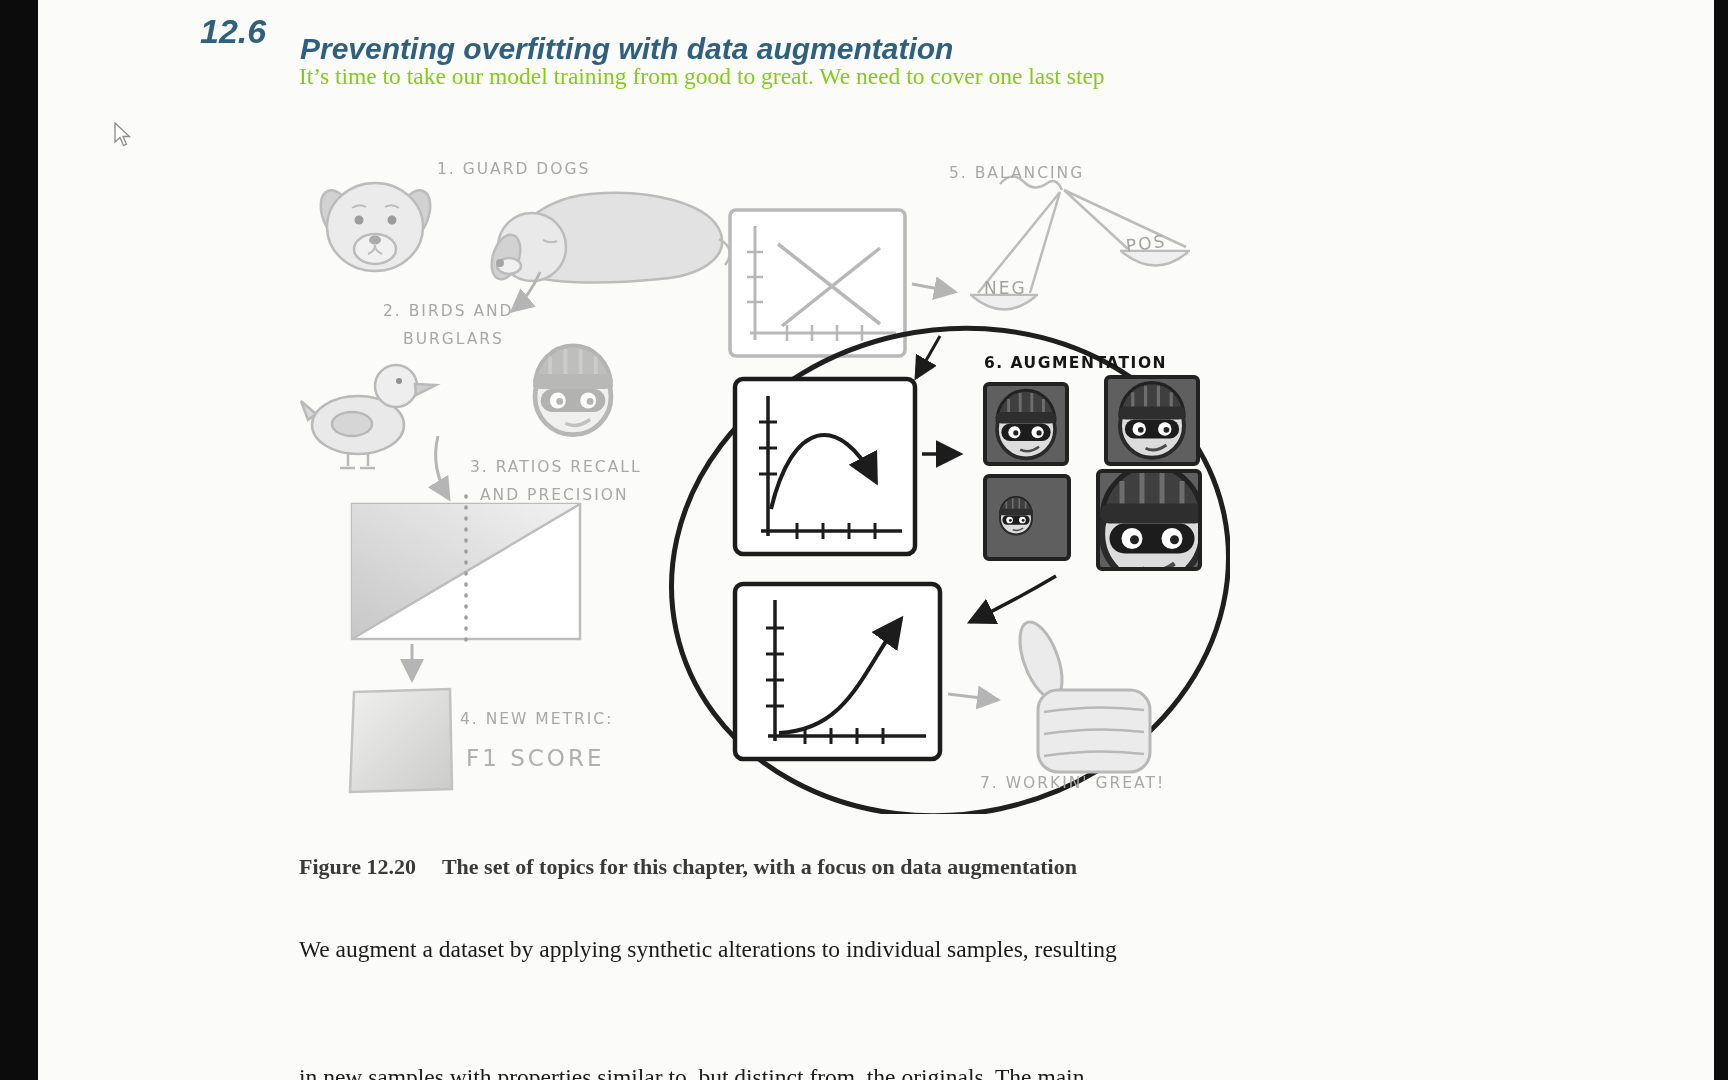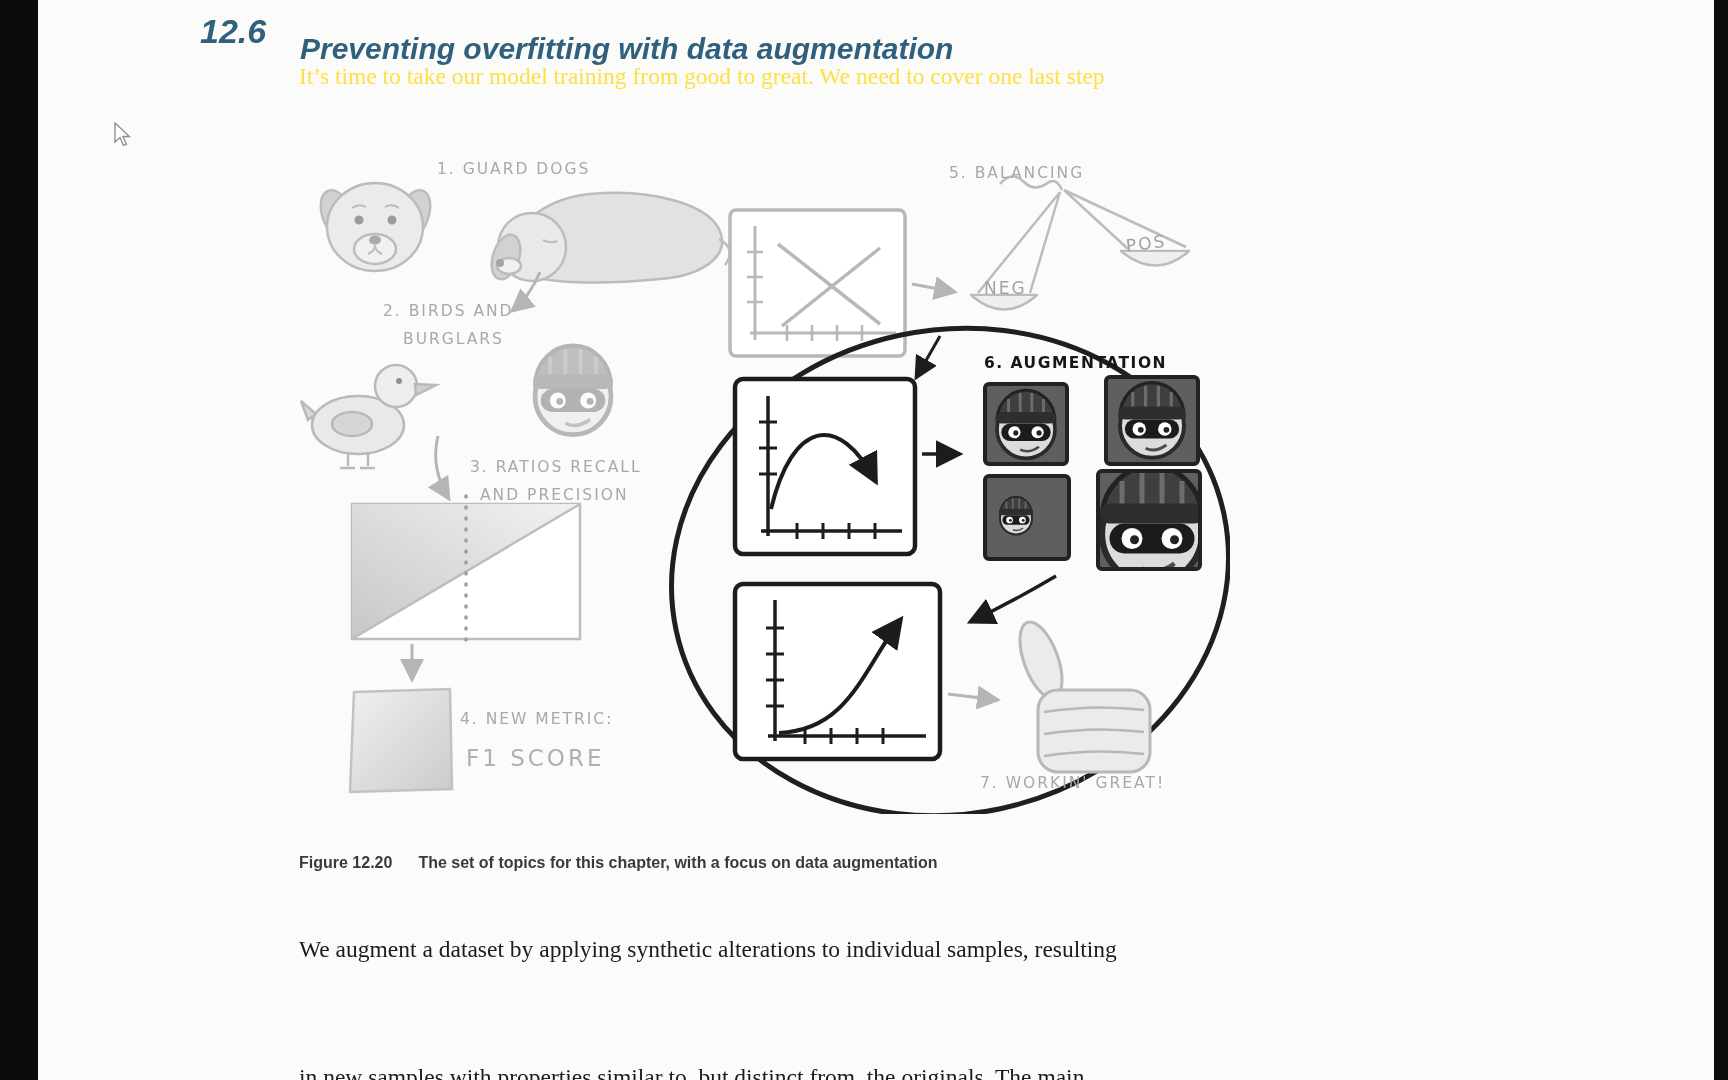"It’s time to take our" .intro { color: #fde047 -> #84cc16 }
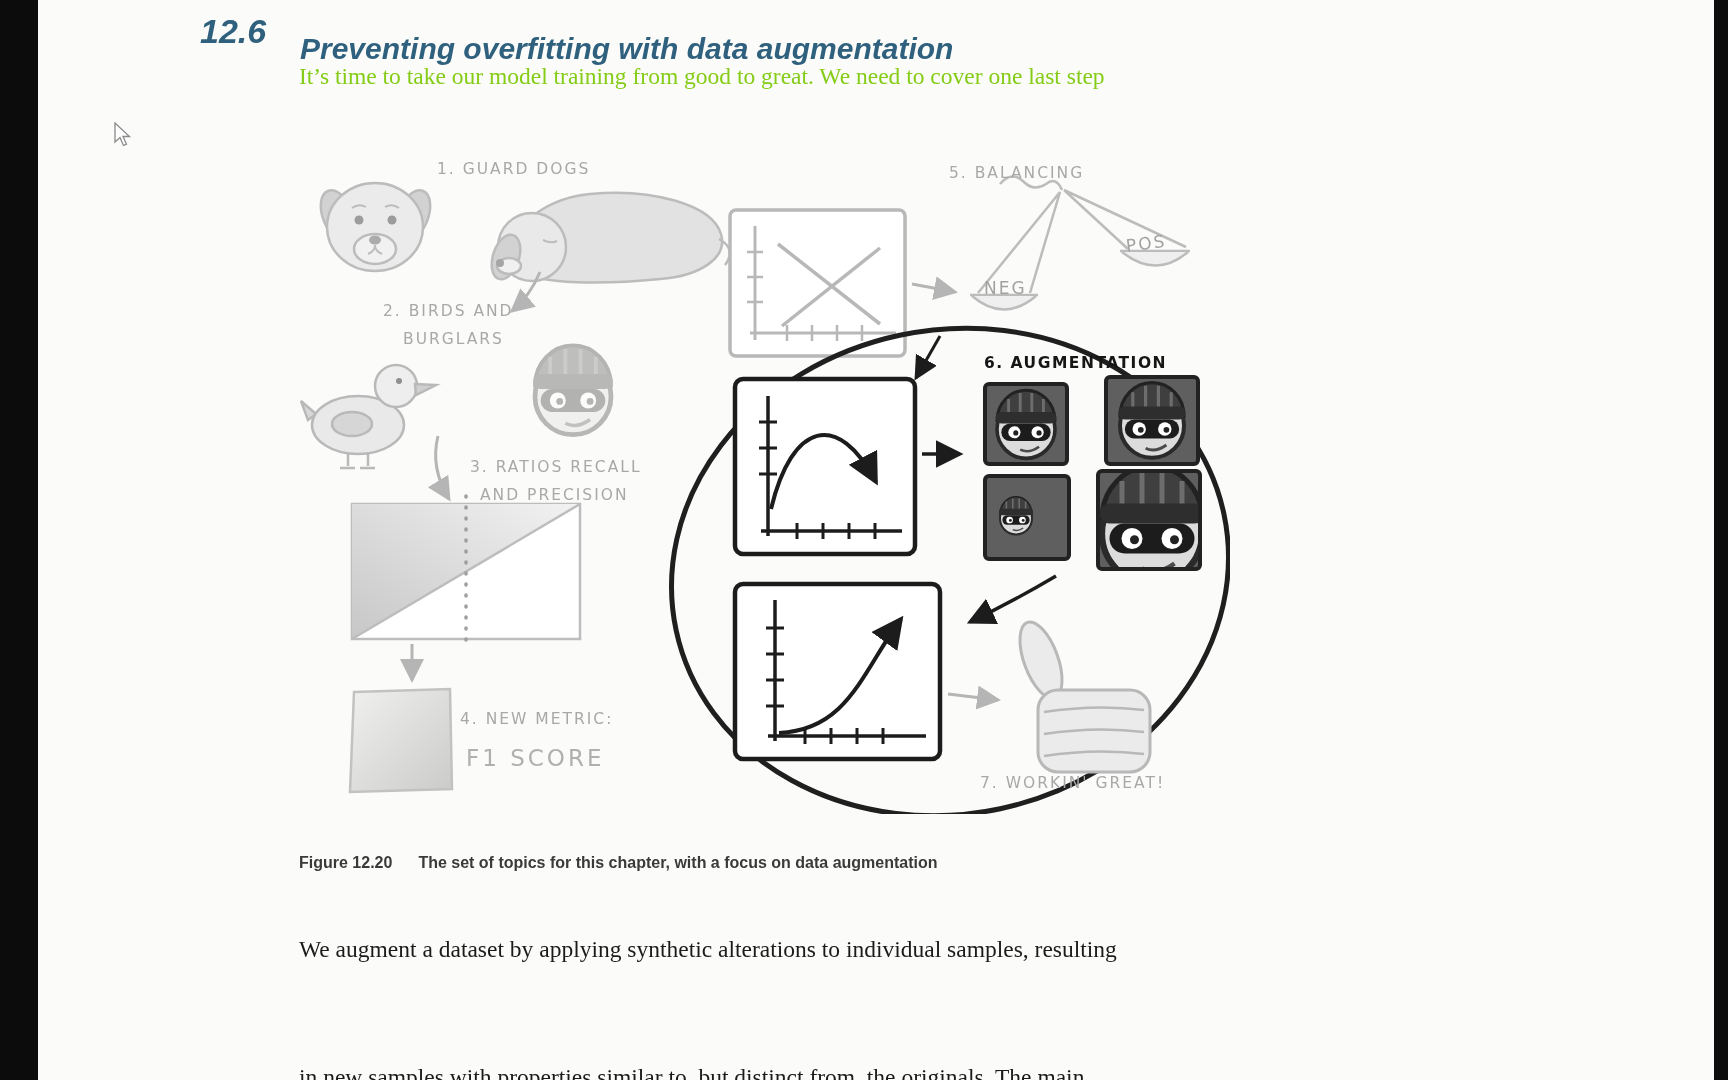"Figure 12.20 The set of" .fig-caption { font-family: Liberation Sans, sans-serif -> Liberation Serif, serif; font-size: 16px -> 22px }
